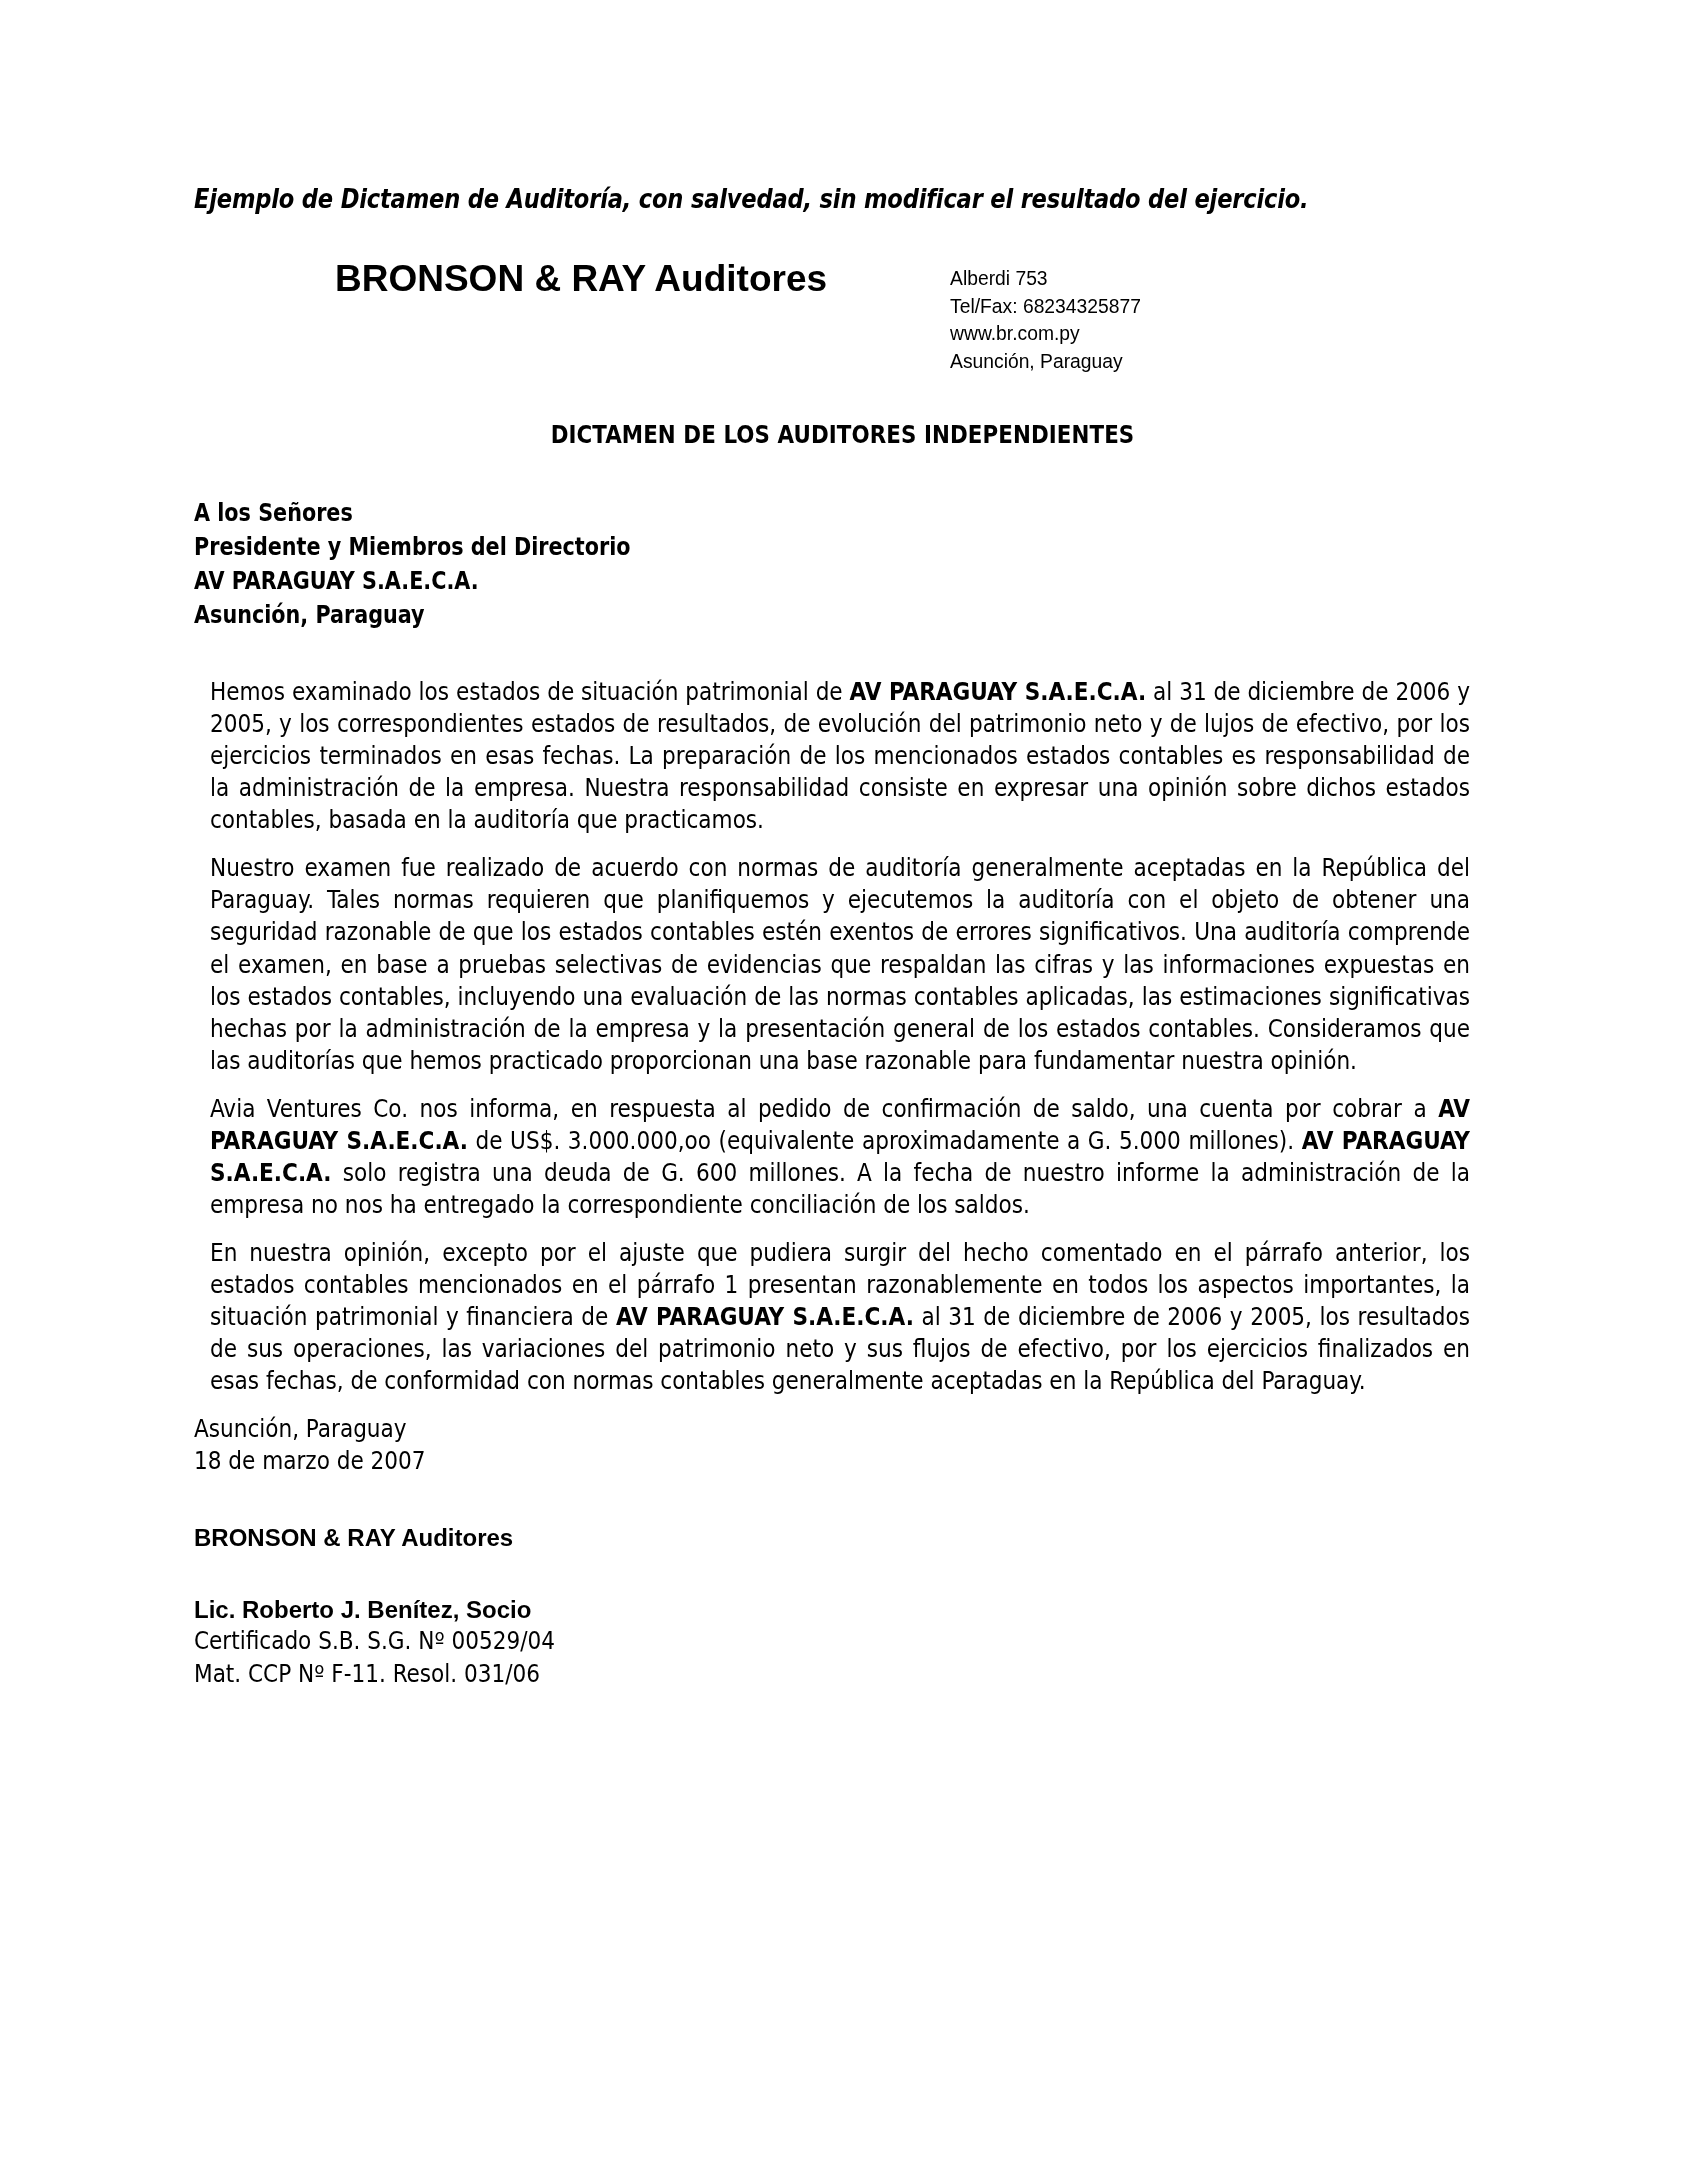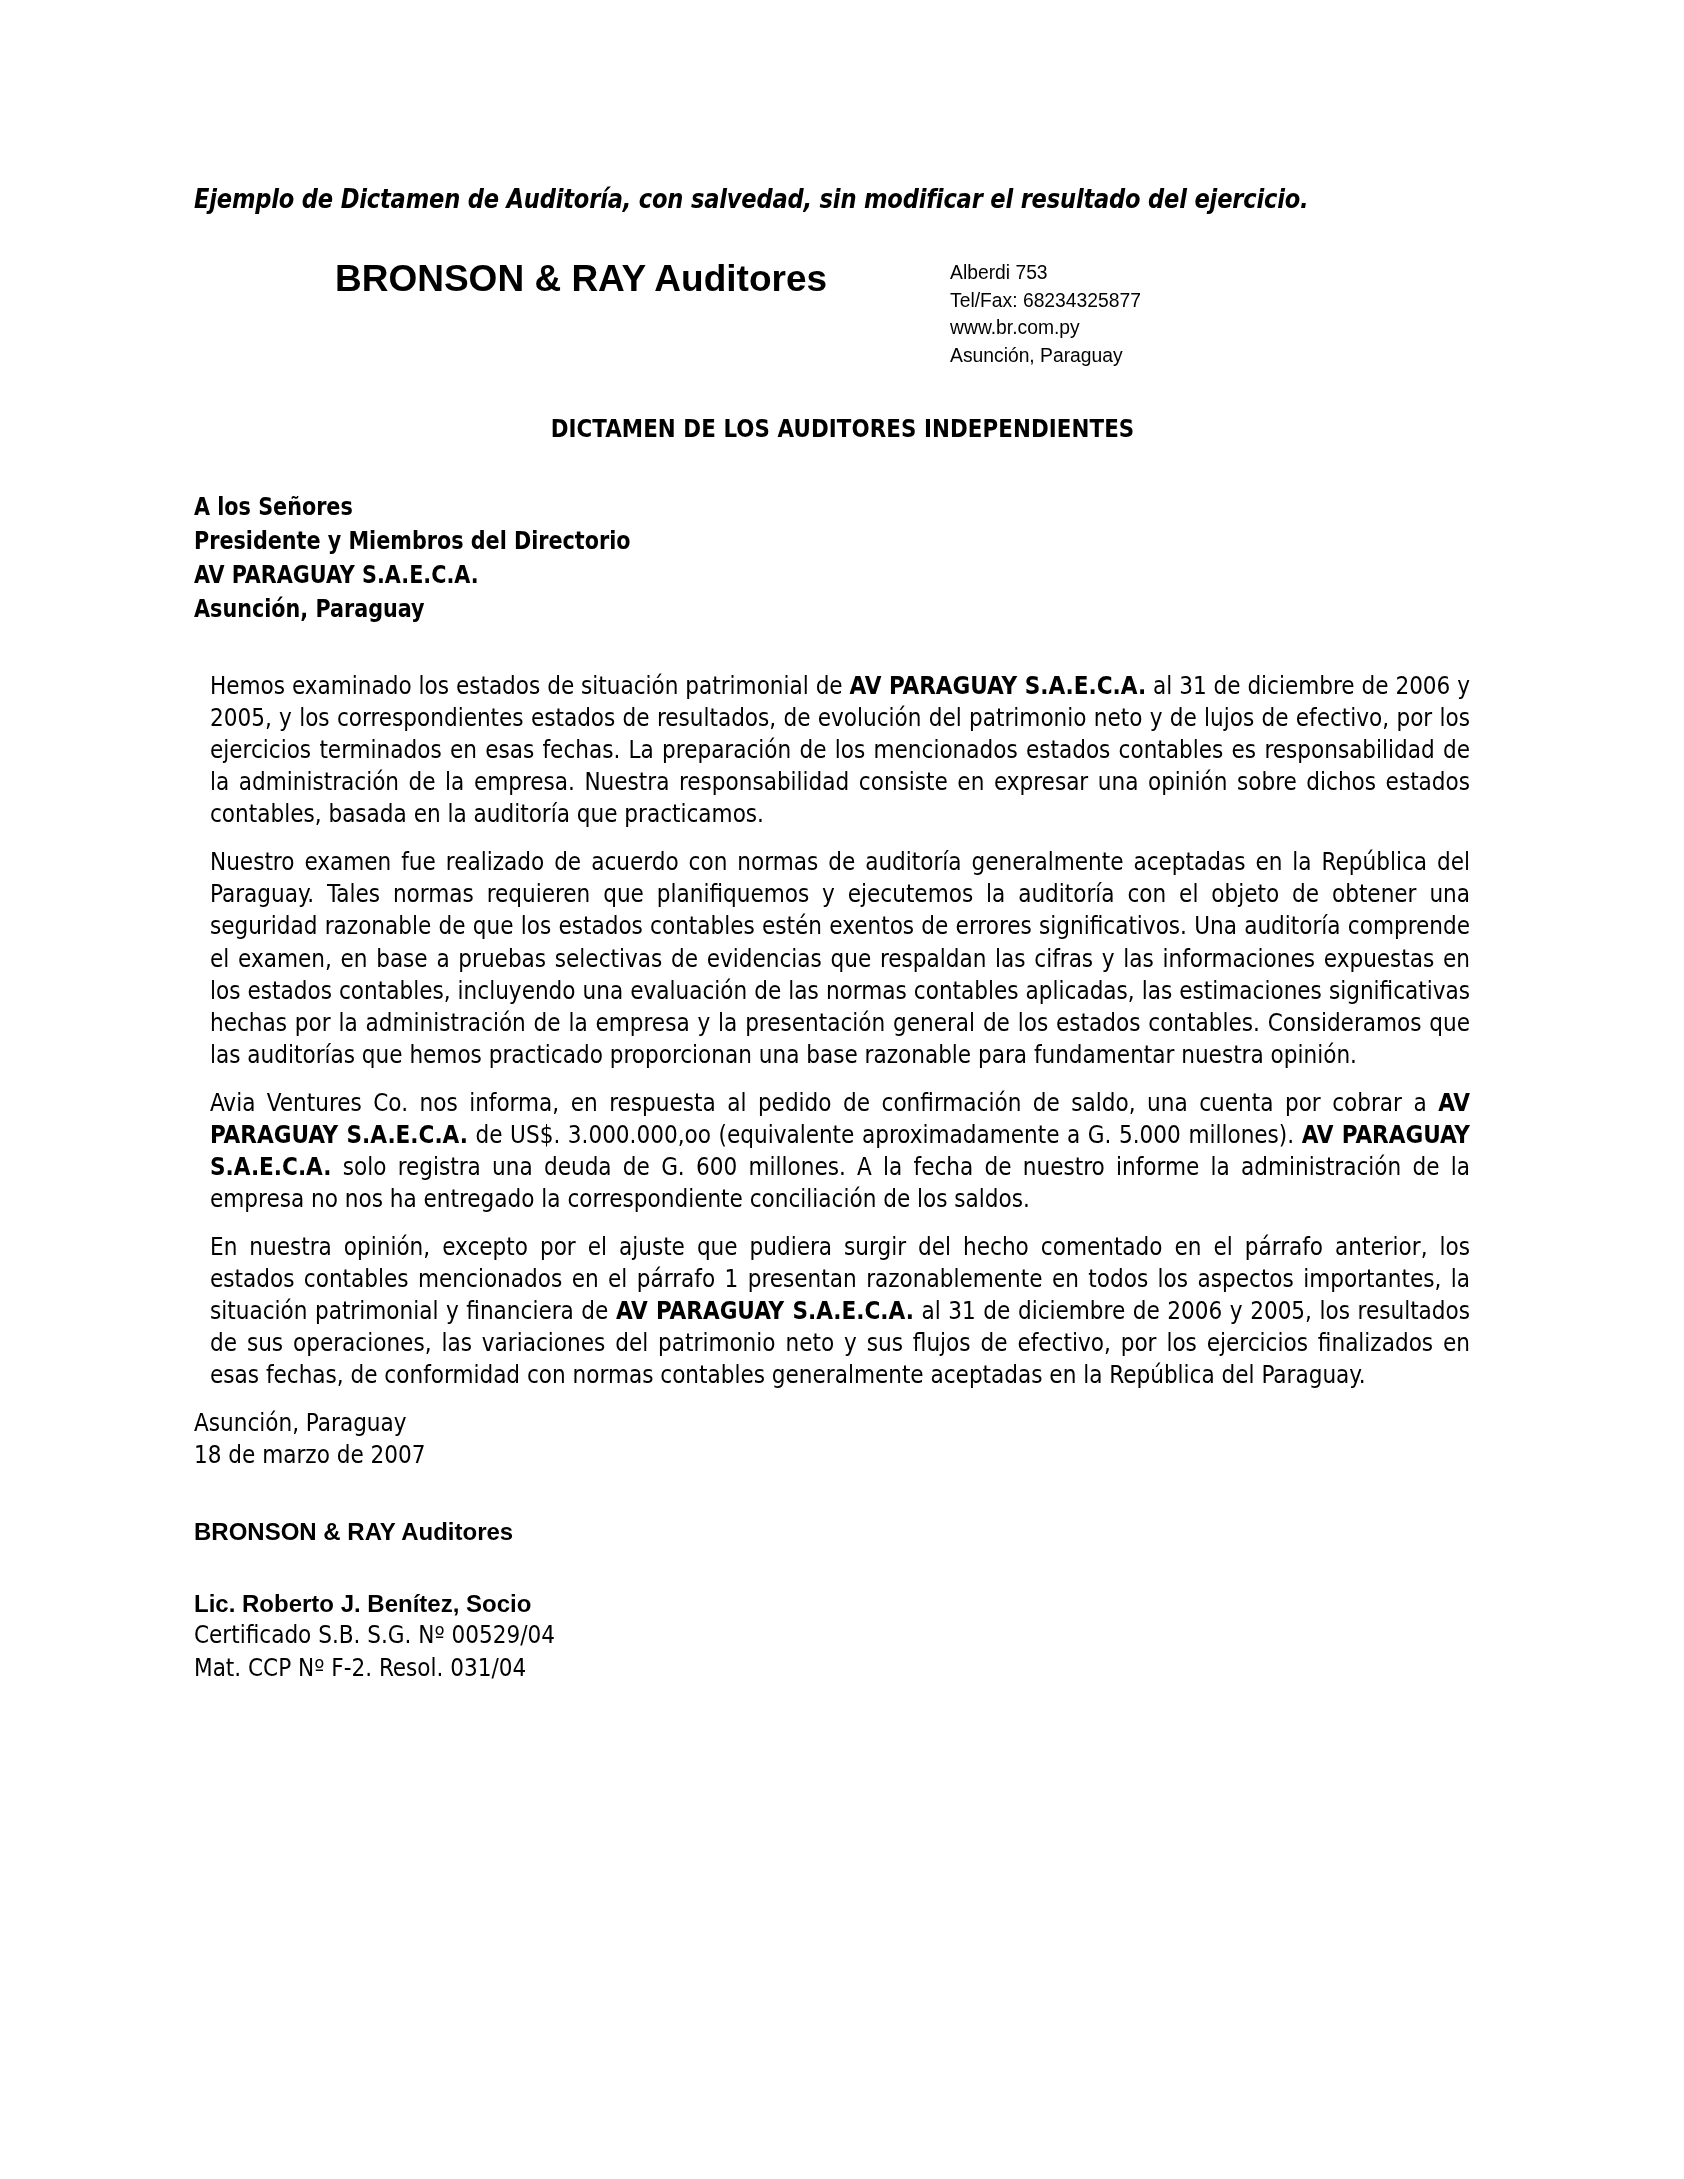"Alberdi 753" .address-block { margin-top: none -> 6px }
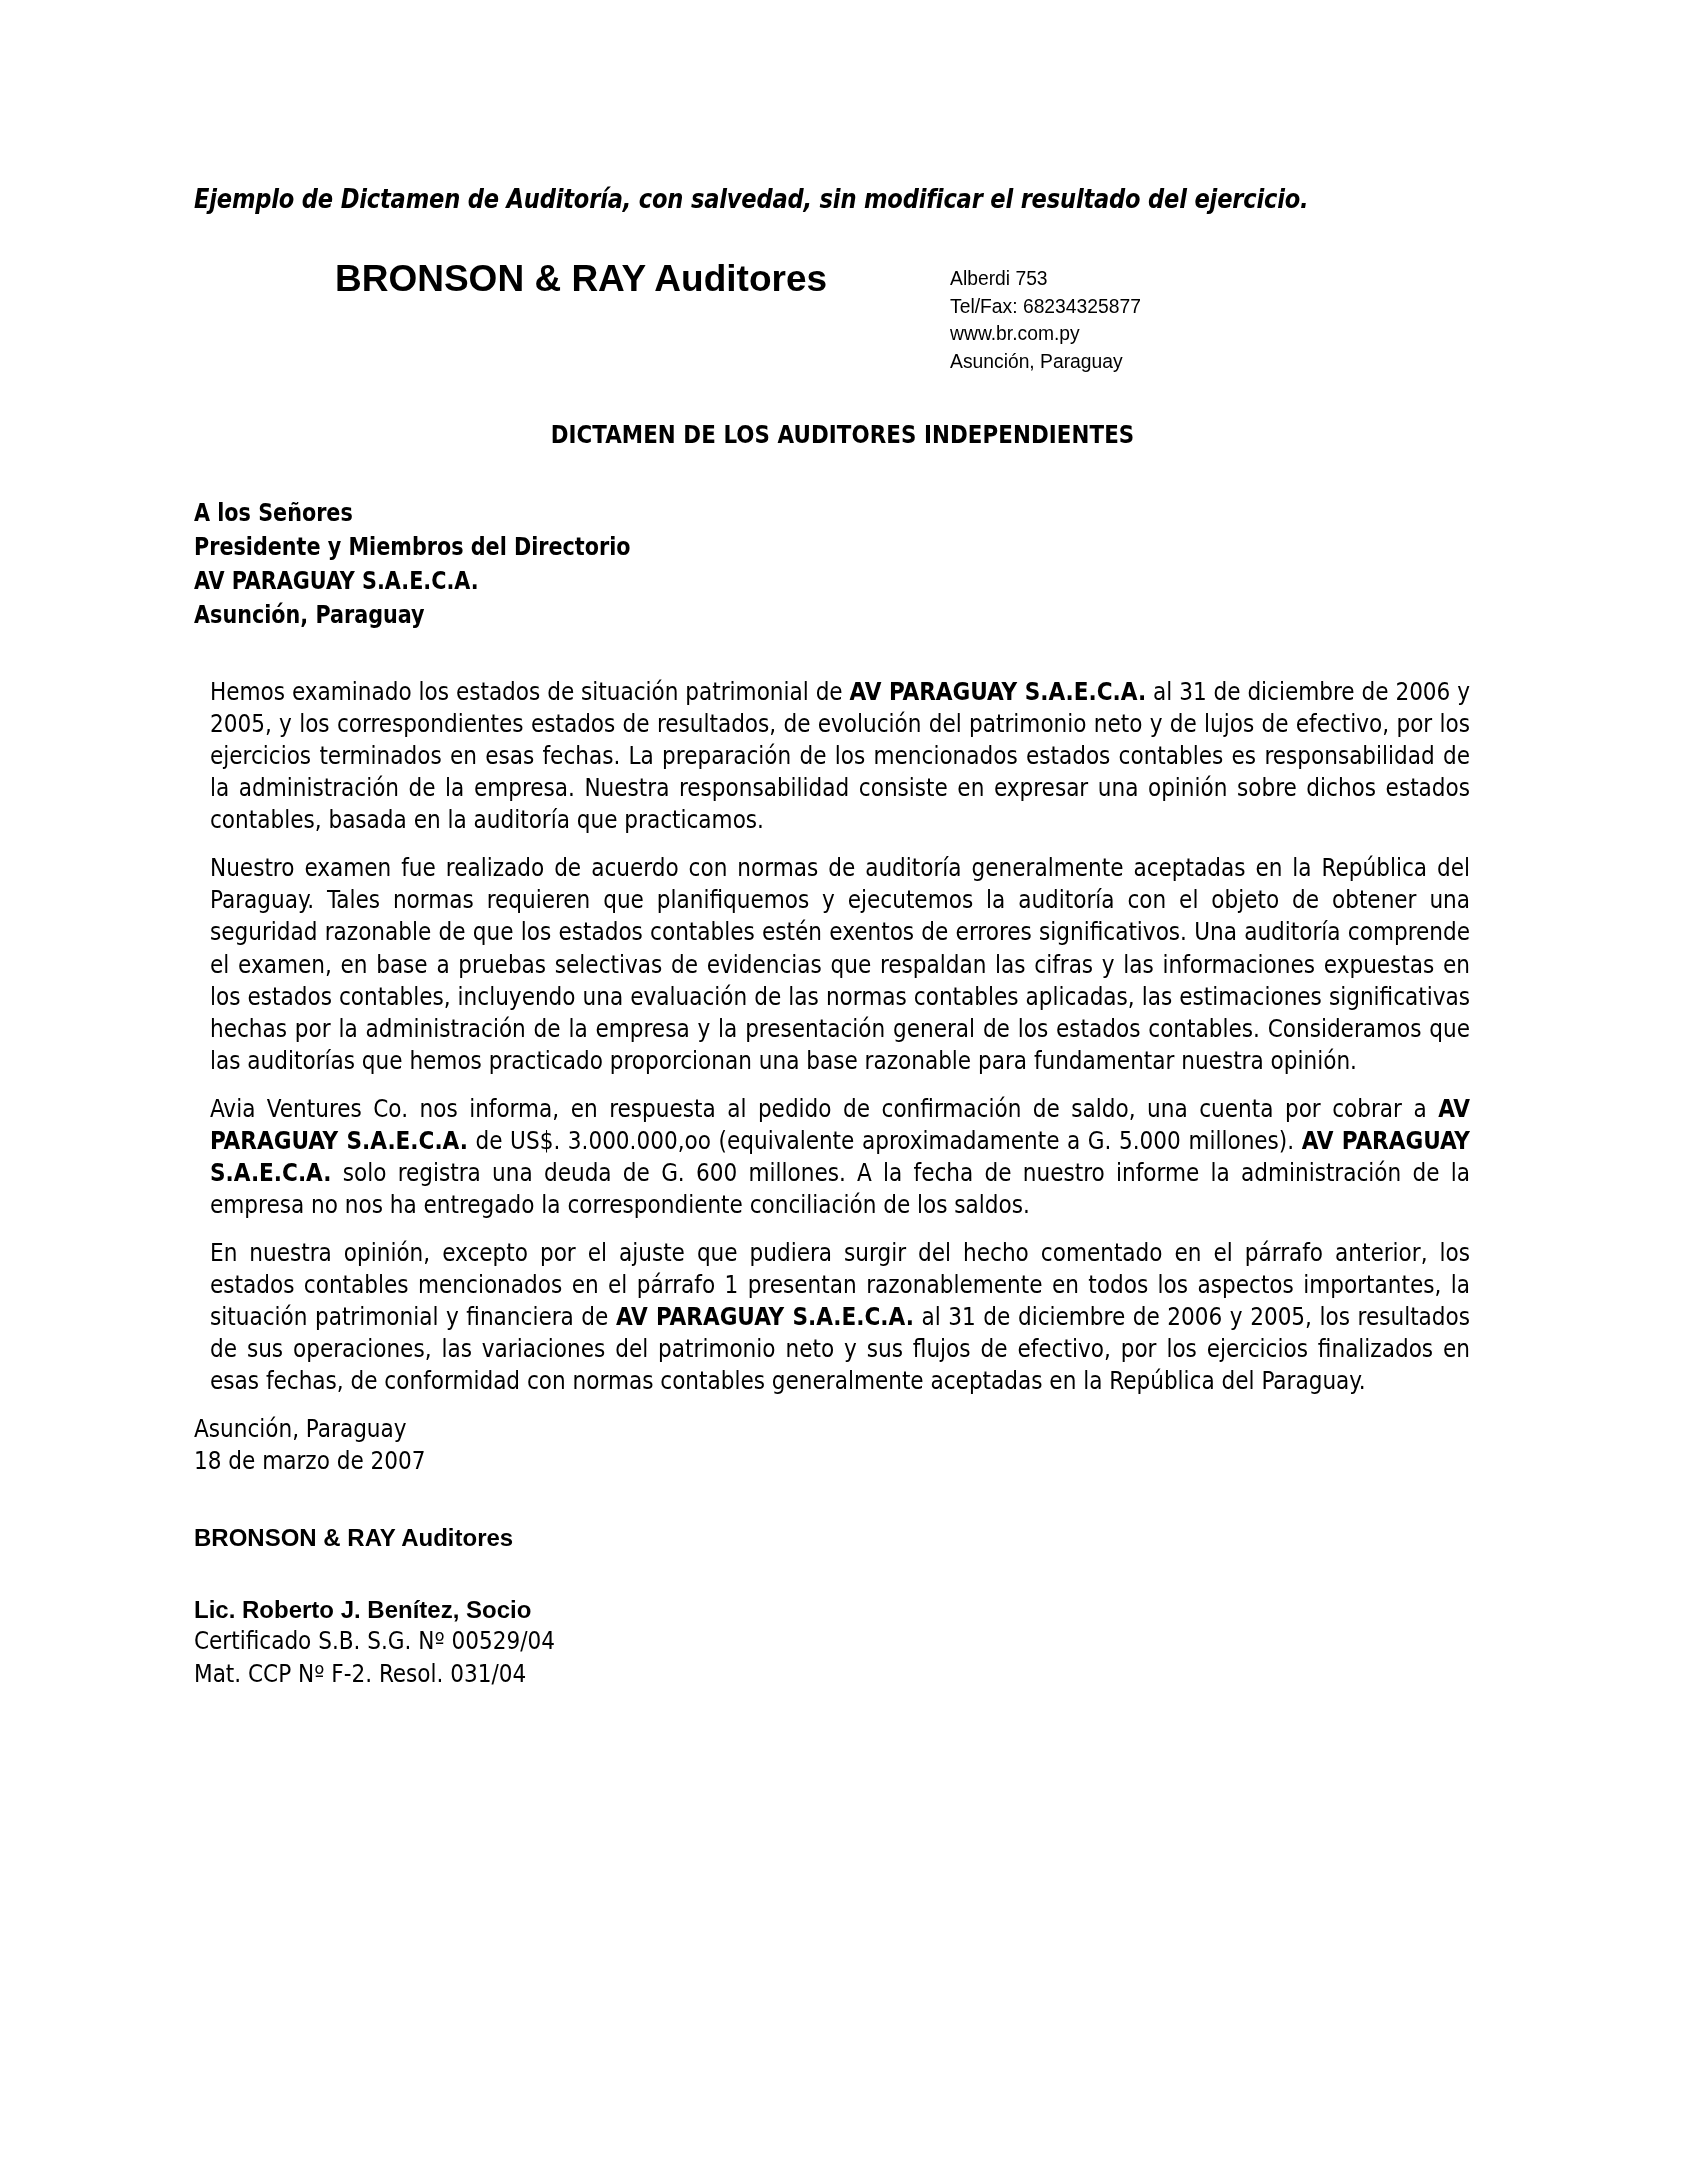"Mat. CCP Nº F-2. Resol." div.sig-line { text: F-2. Resol. 031/04 -> F-11. Resol. 031/06 }
